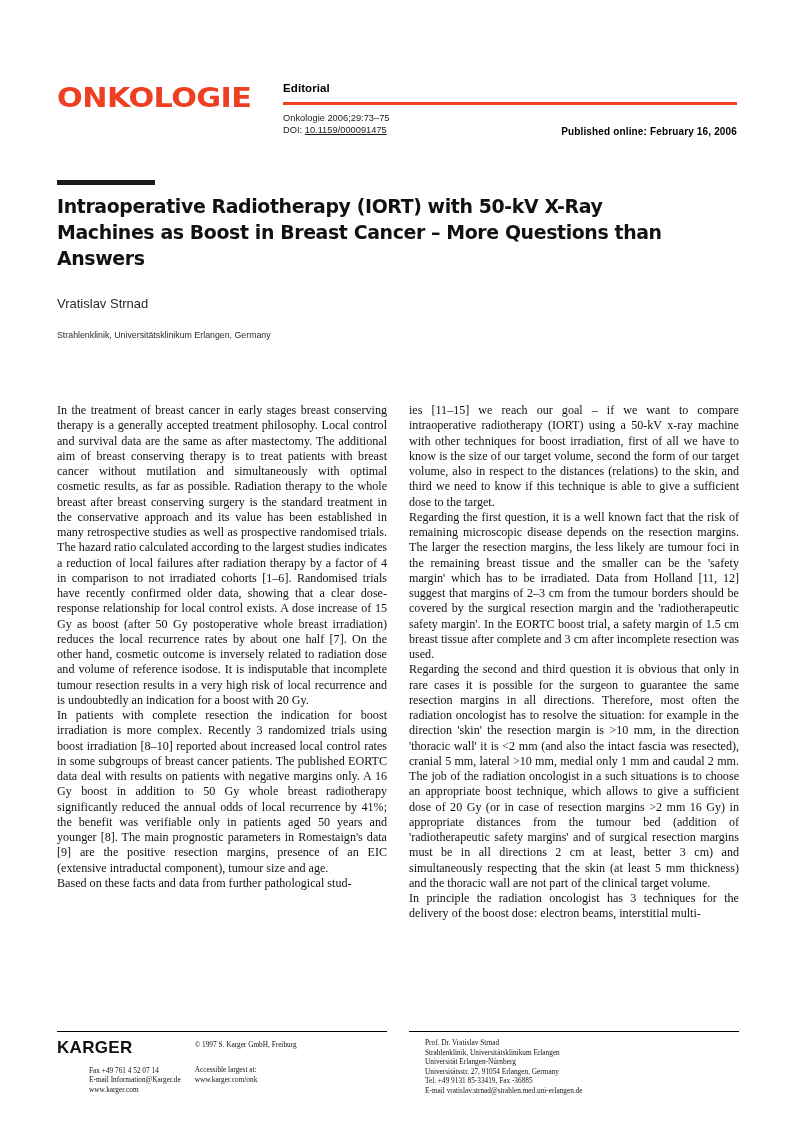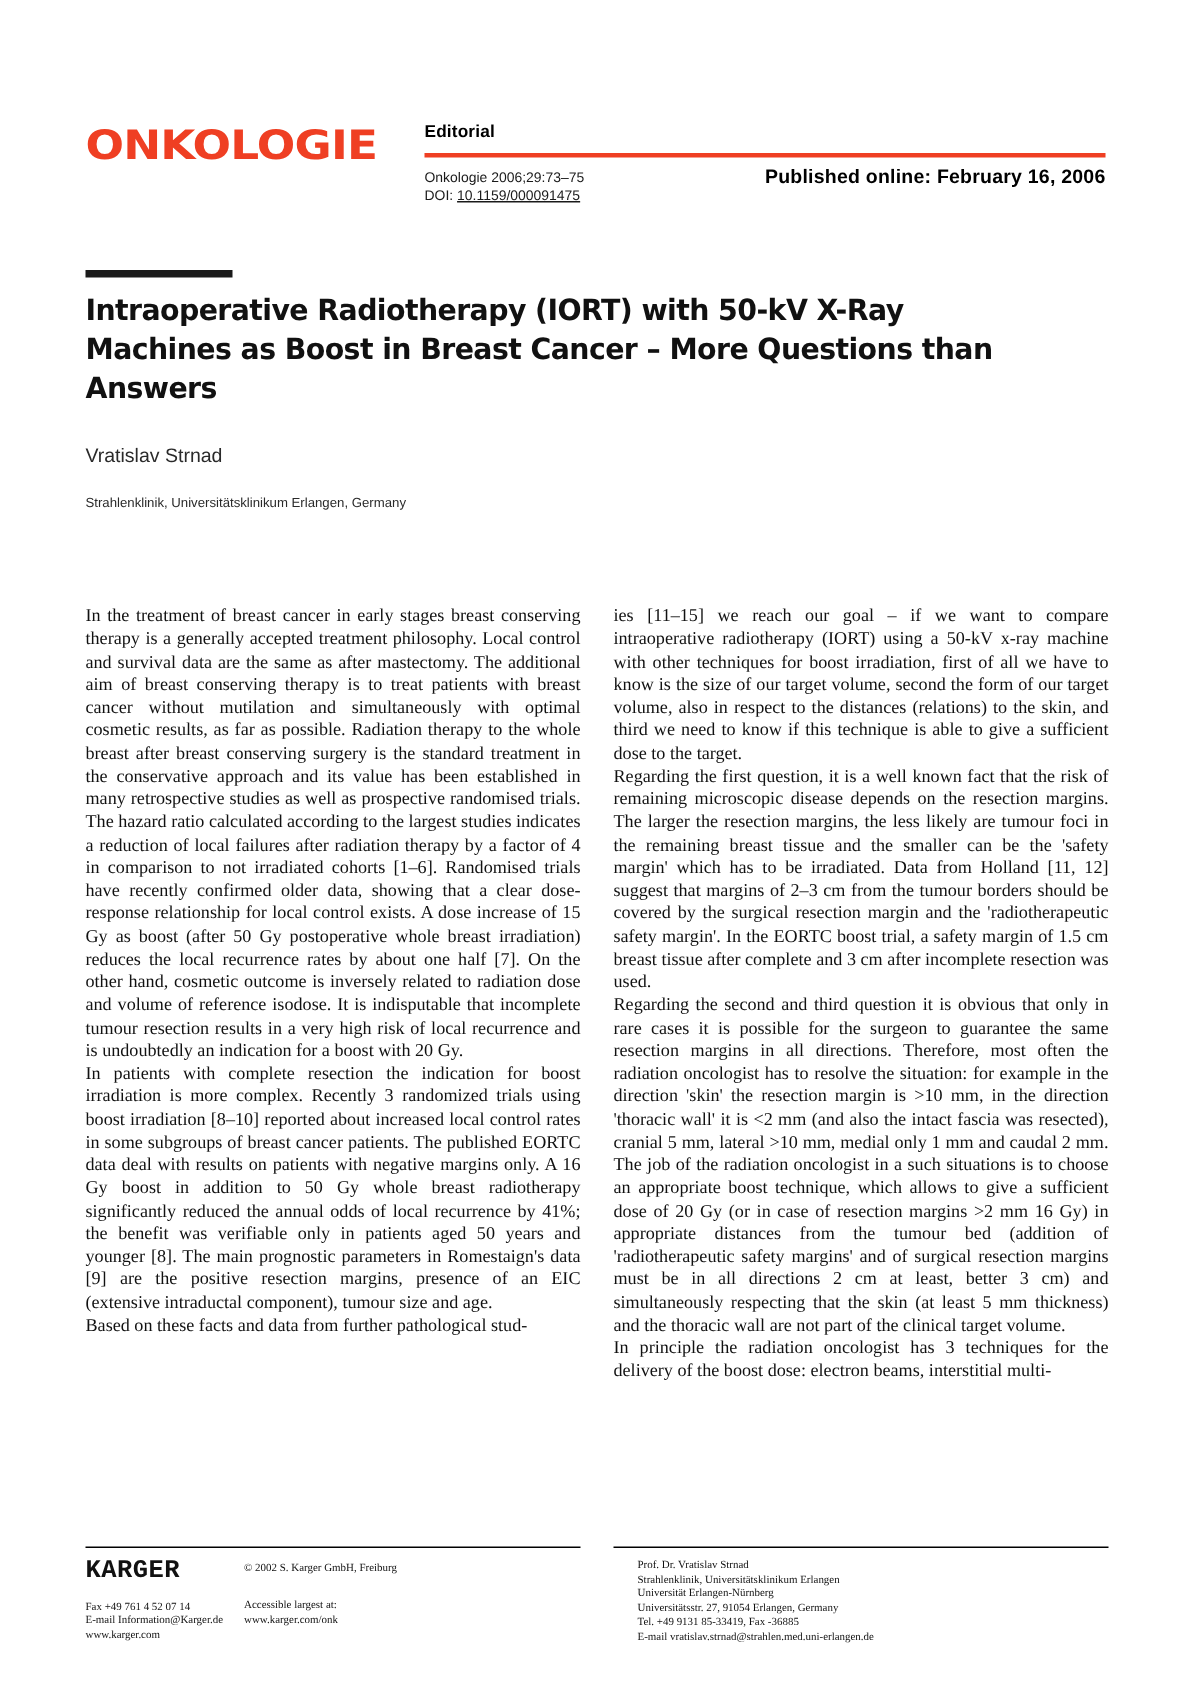"Published online: February 16, 2006" .pub-online { font-size: 13px -> 10px; top: 0 -> 14px }
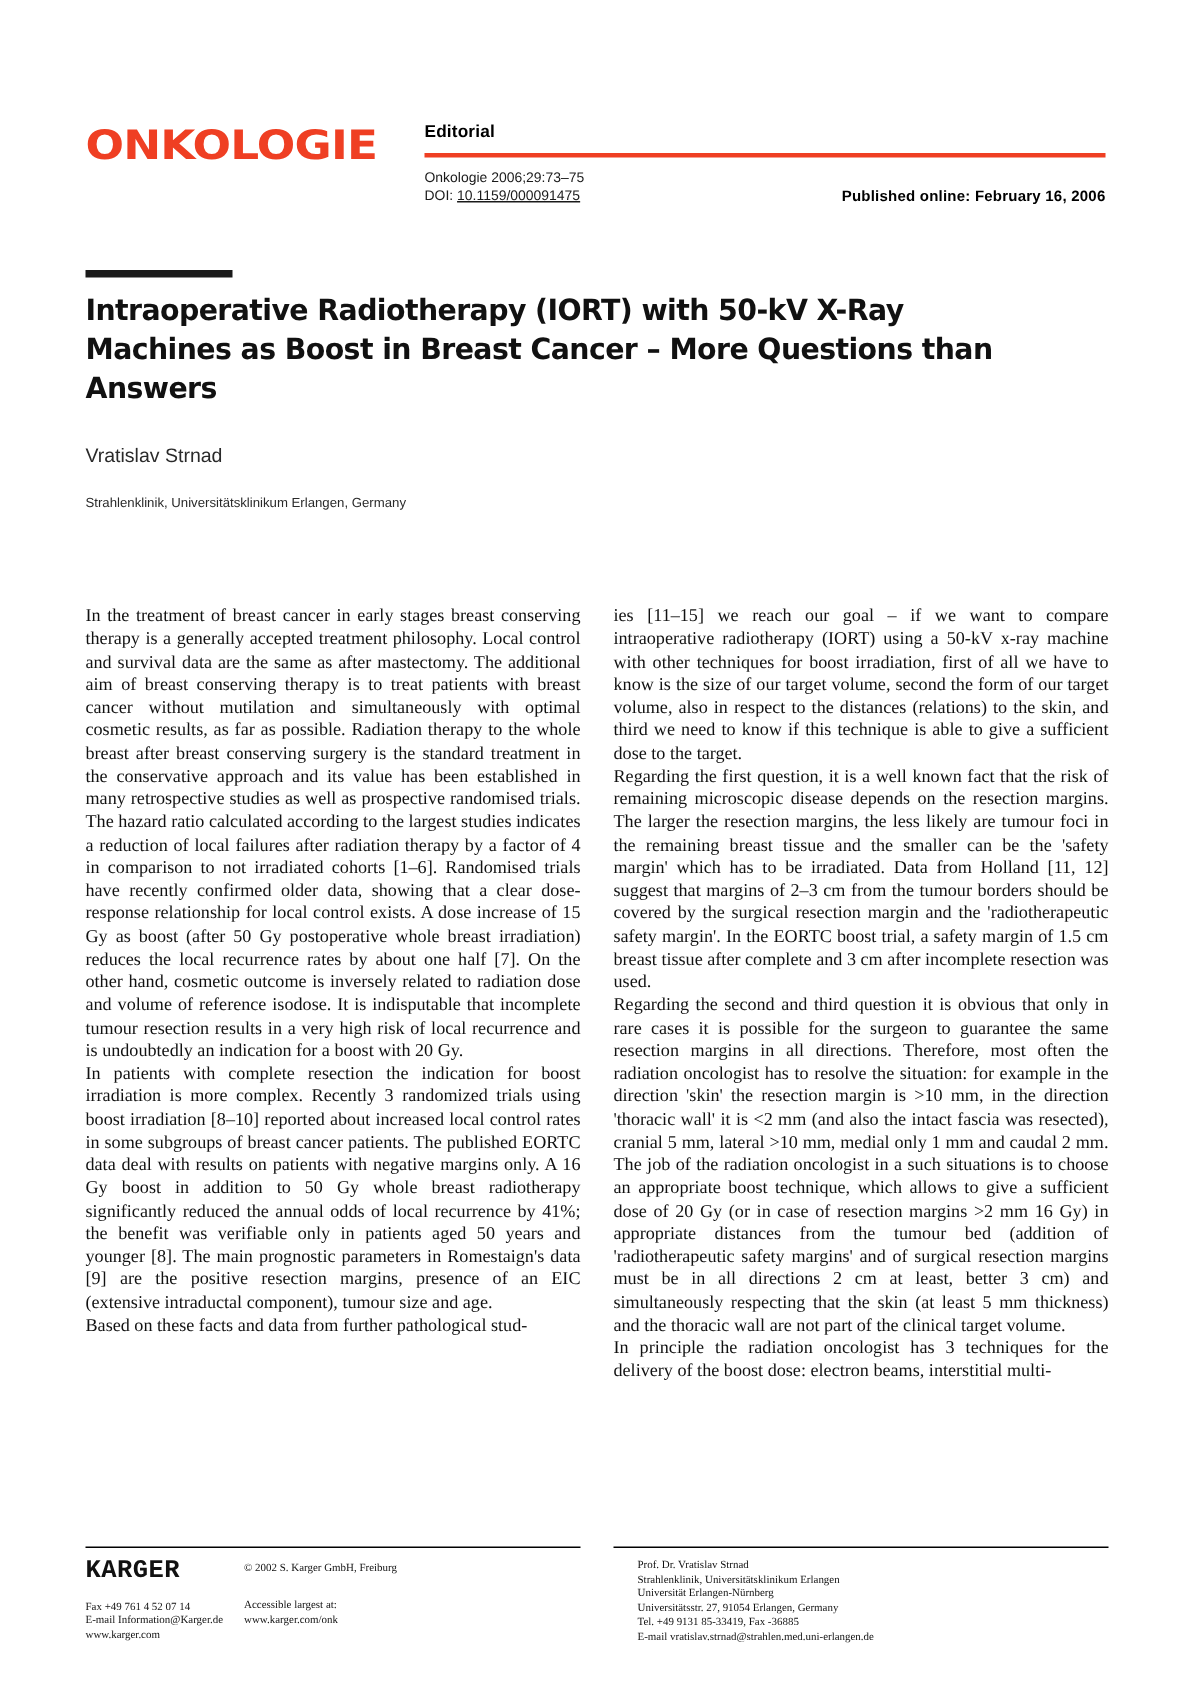"KARGER" .karger-logo { font-family: Liberation Mono, monospace -> Liberation Sans, sans-serif }
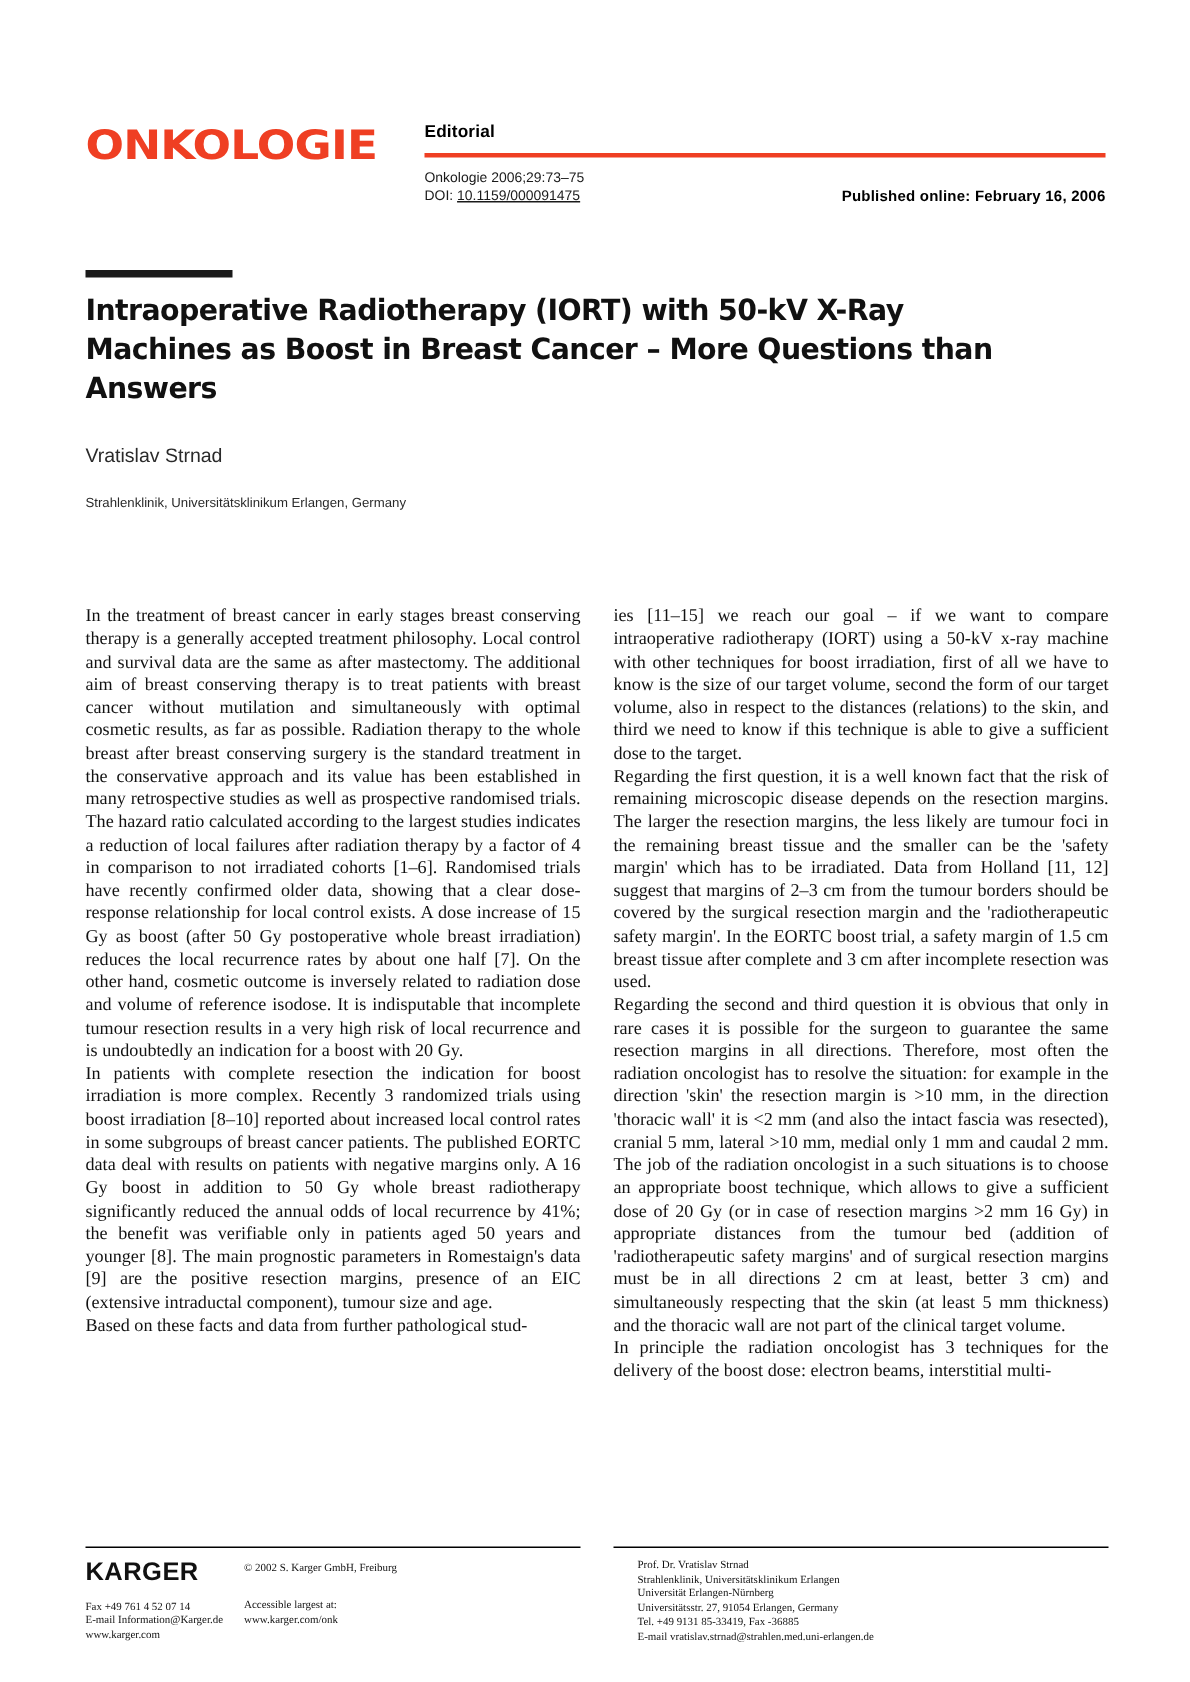"© 2002 S. Karger GmbH," div { text: 2002 -> 1997 }
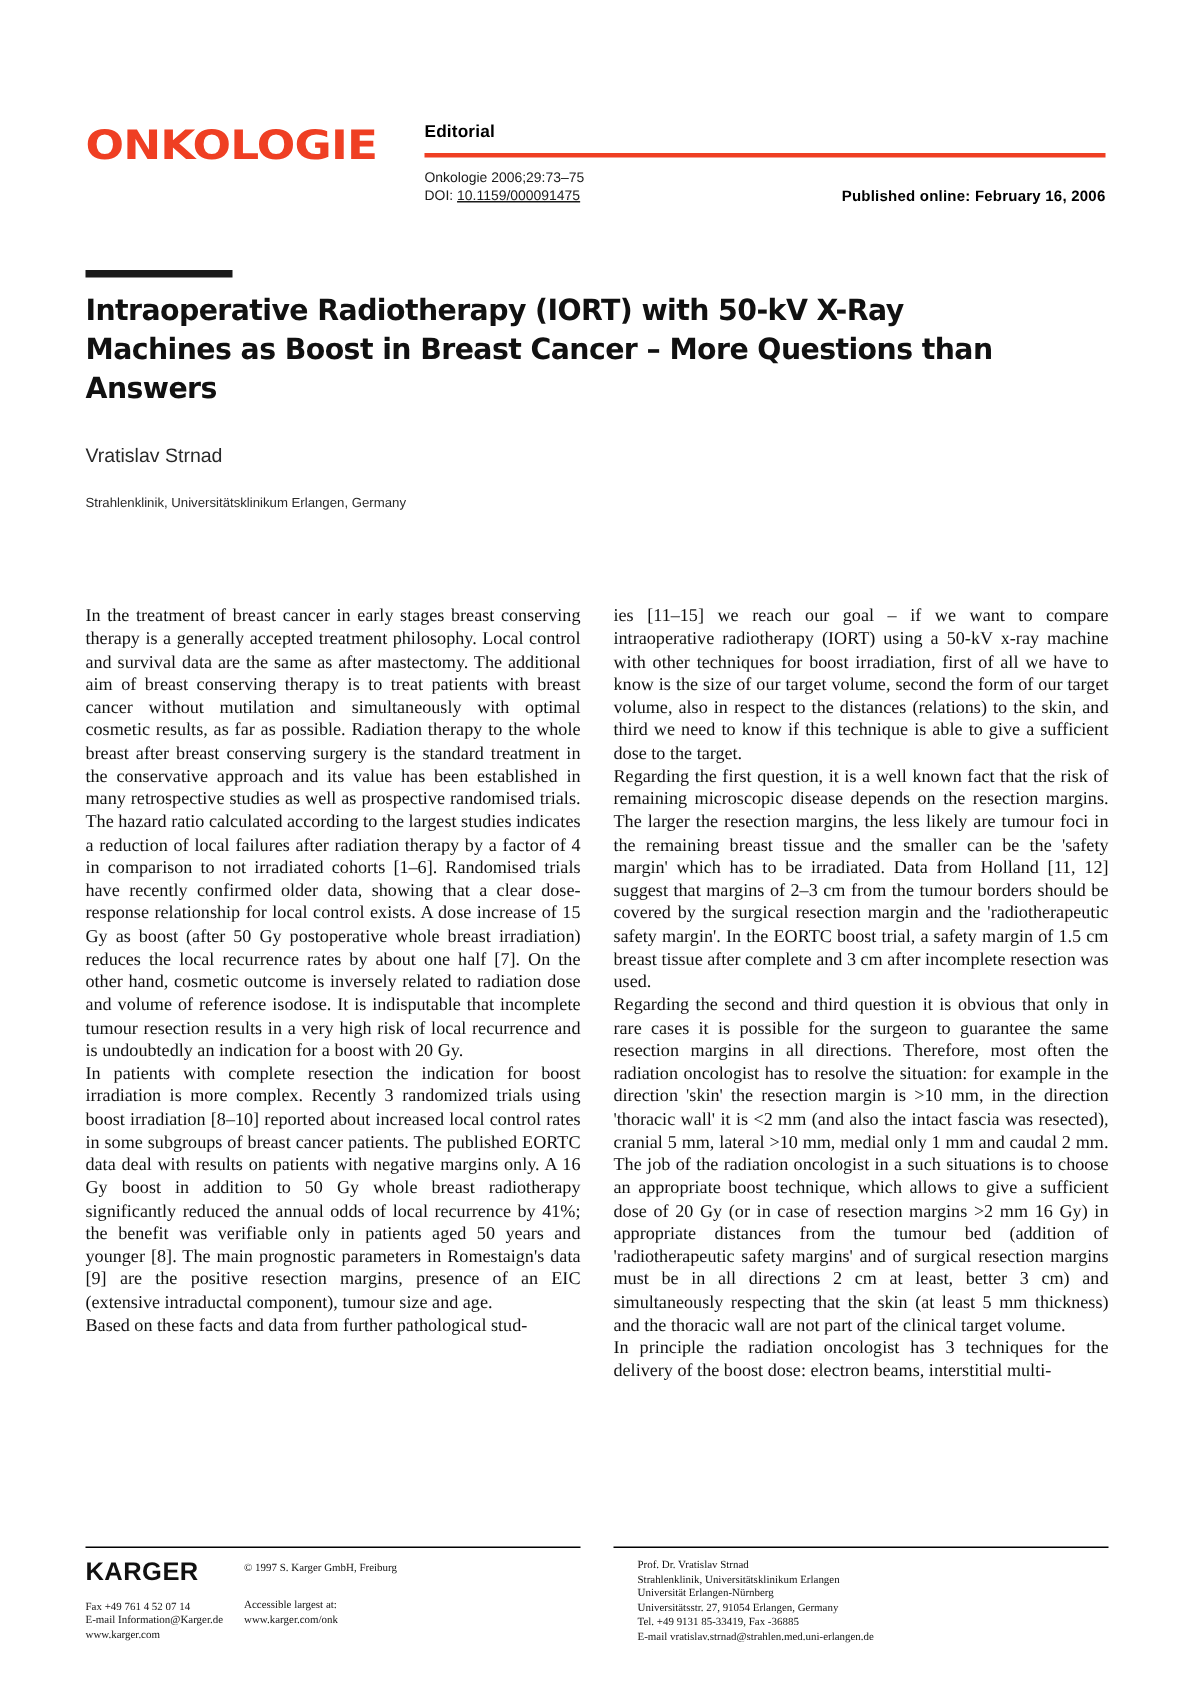"Fax +49 761 4 52" .karger-contact { margin-left: none -> 32px }
